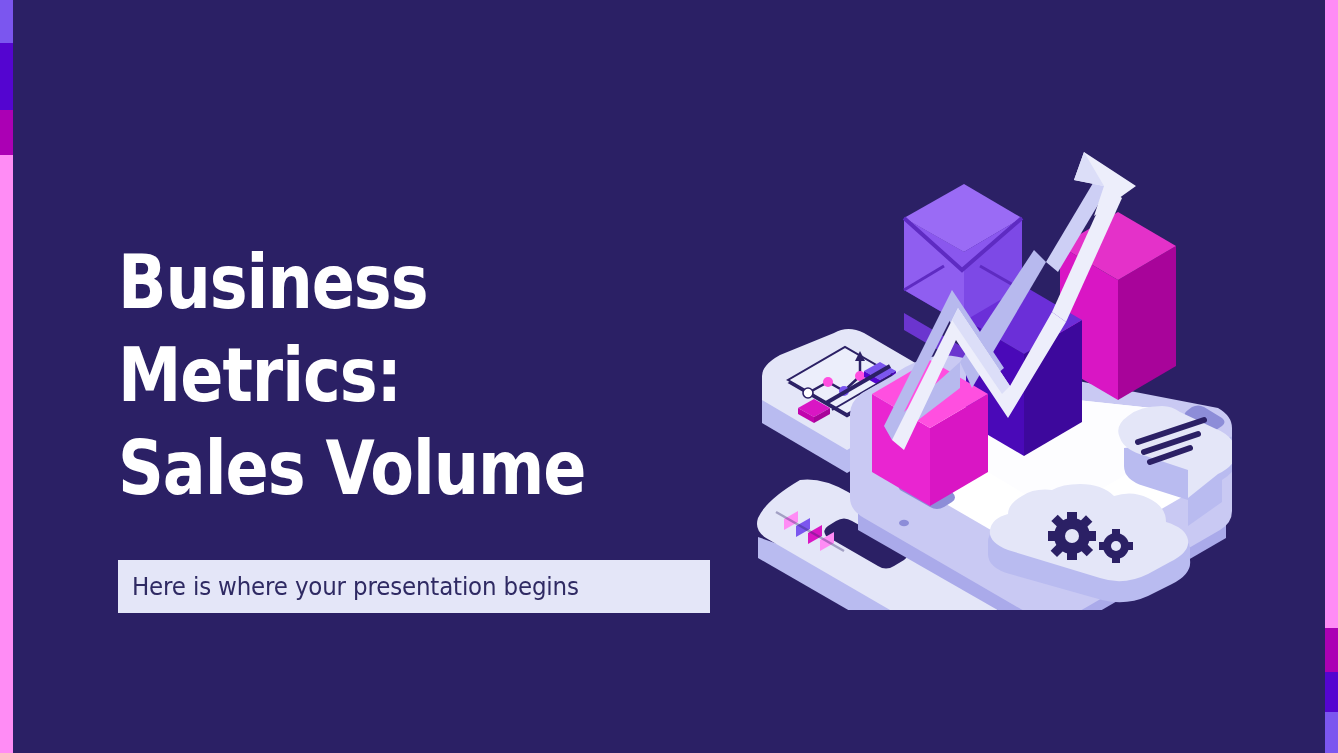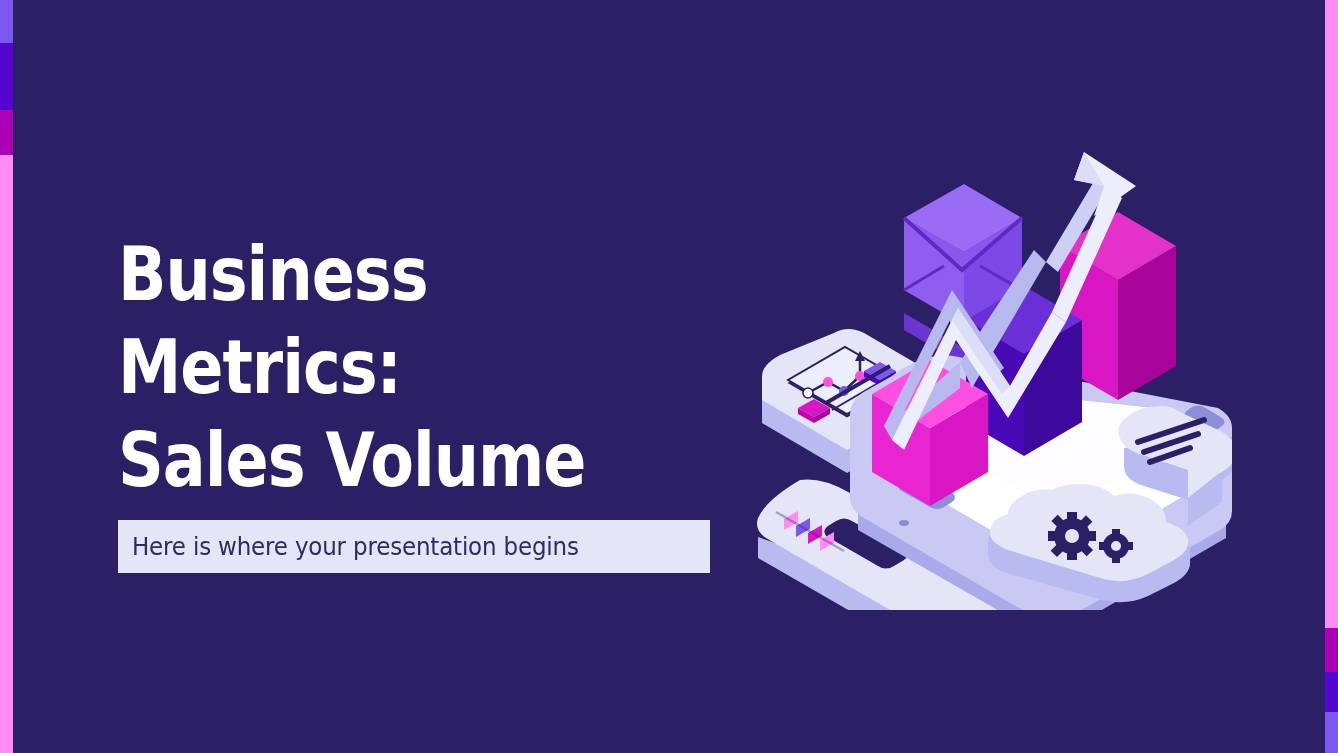"Business Metrics:" .text-col { top: 228px -> 236px }
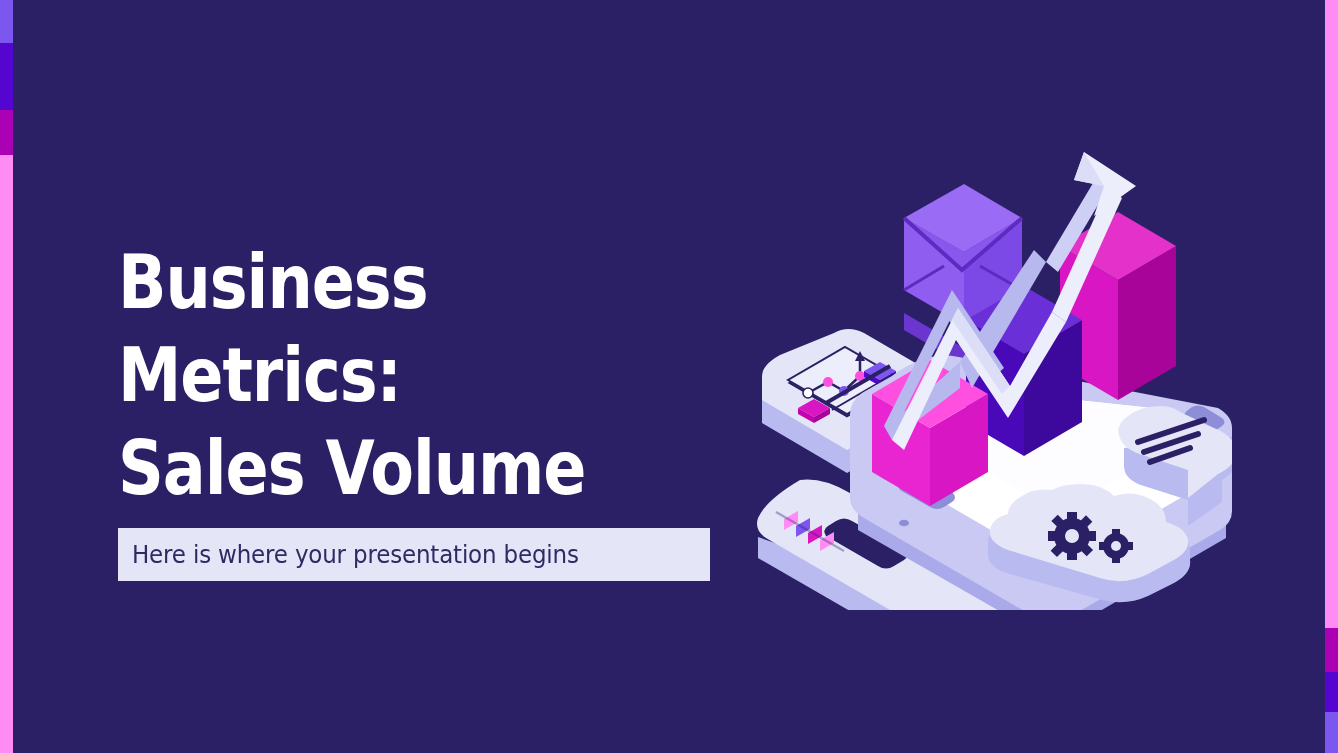"Here is where your presentation" .subtitle-box { margin-top: 12px -> 44px }
